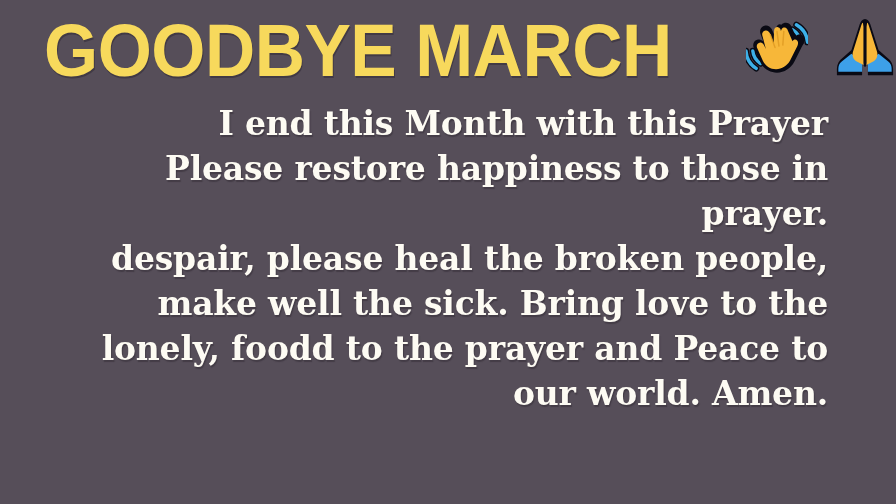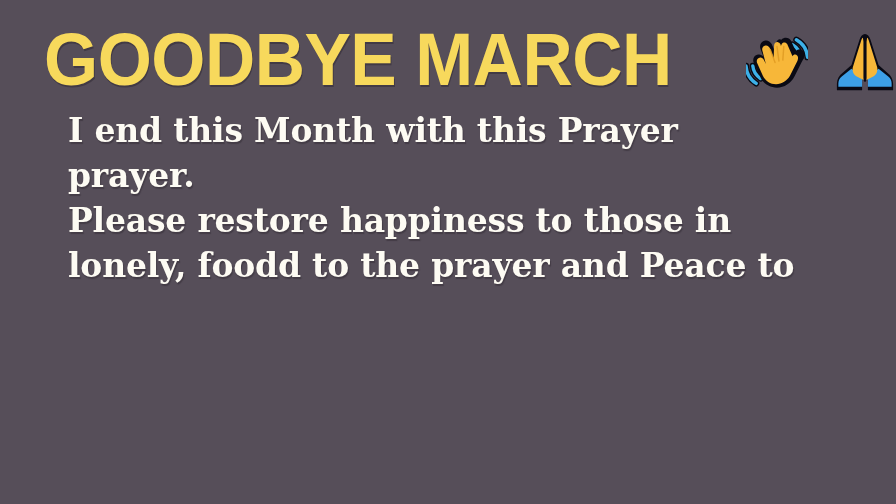"GOODBYE MARCH" #headline { align-items: center -> flex-start }
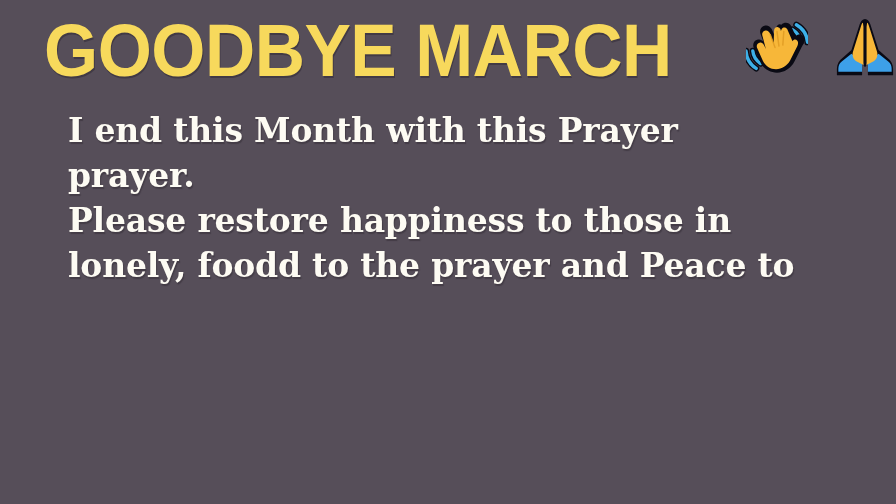"I end this Month with" #body-block { text-align: left -> right; top: 108px -> 101px }
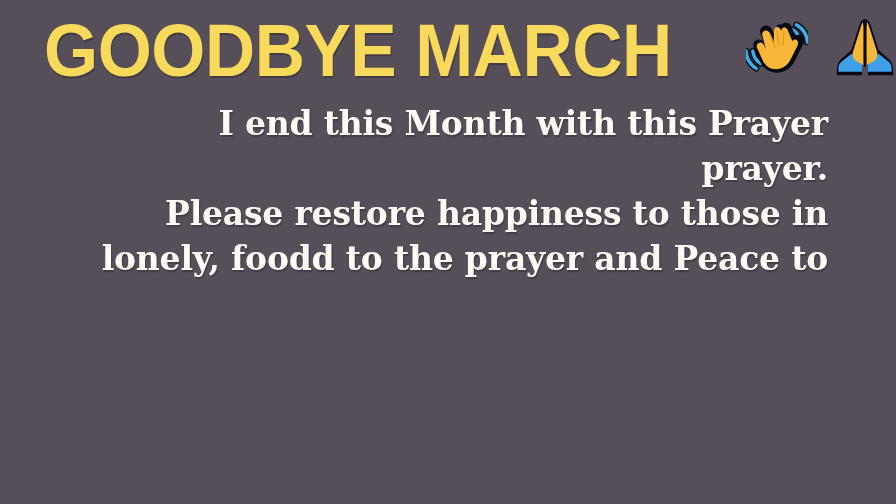"prayer." div.body-line { order: before "Please restore happiness to those" -> after "Please restore happiness to those" }
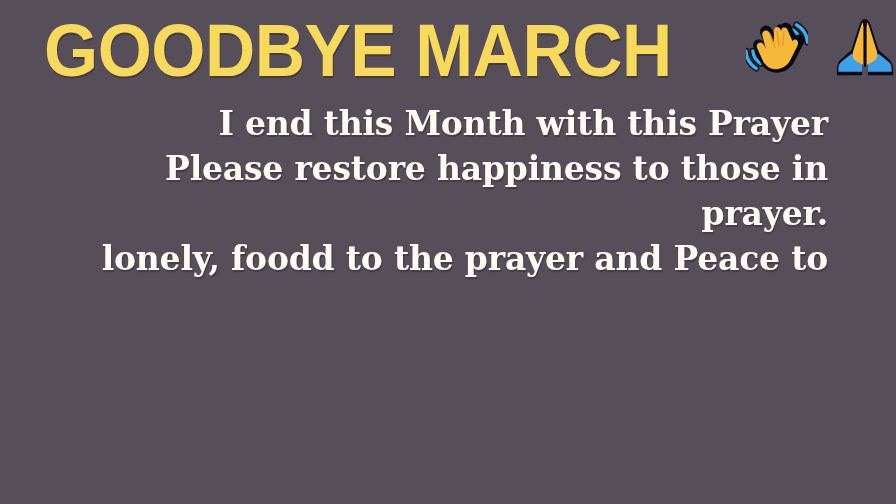"despair, please heal the broken" div.body-line { html: none -> <div>despair, please heal the broken people,</div> }
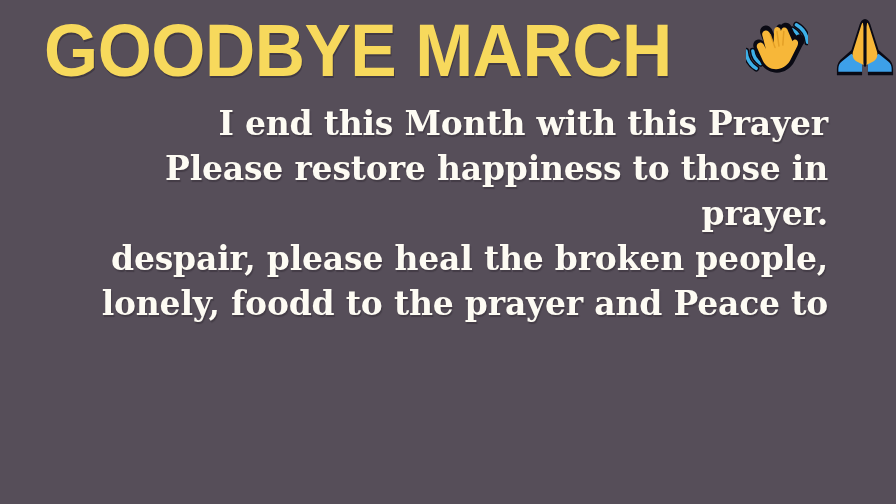"make well the sick. Bring" div.body-line { html: none -> <div>make well the sick. Bring love to the</div> }
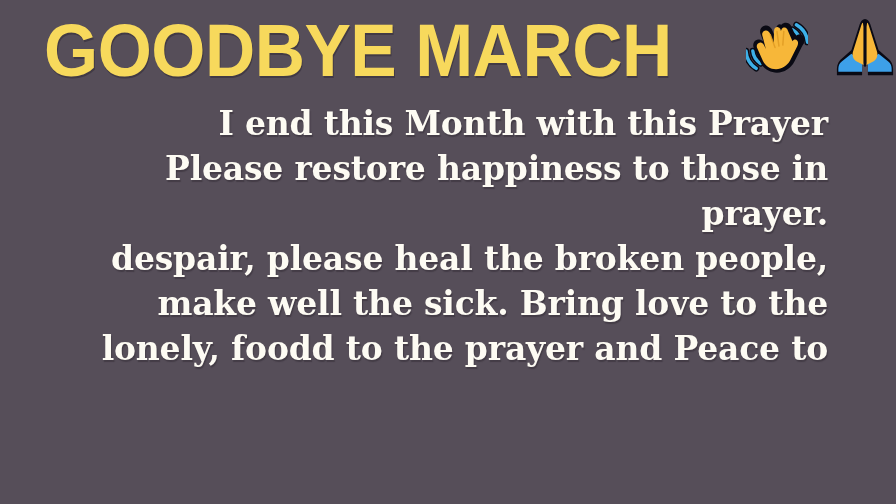"our world. Amen." div.body-line { html: none -> <div>our world. Amen.</div> }
